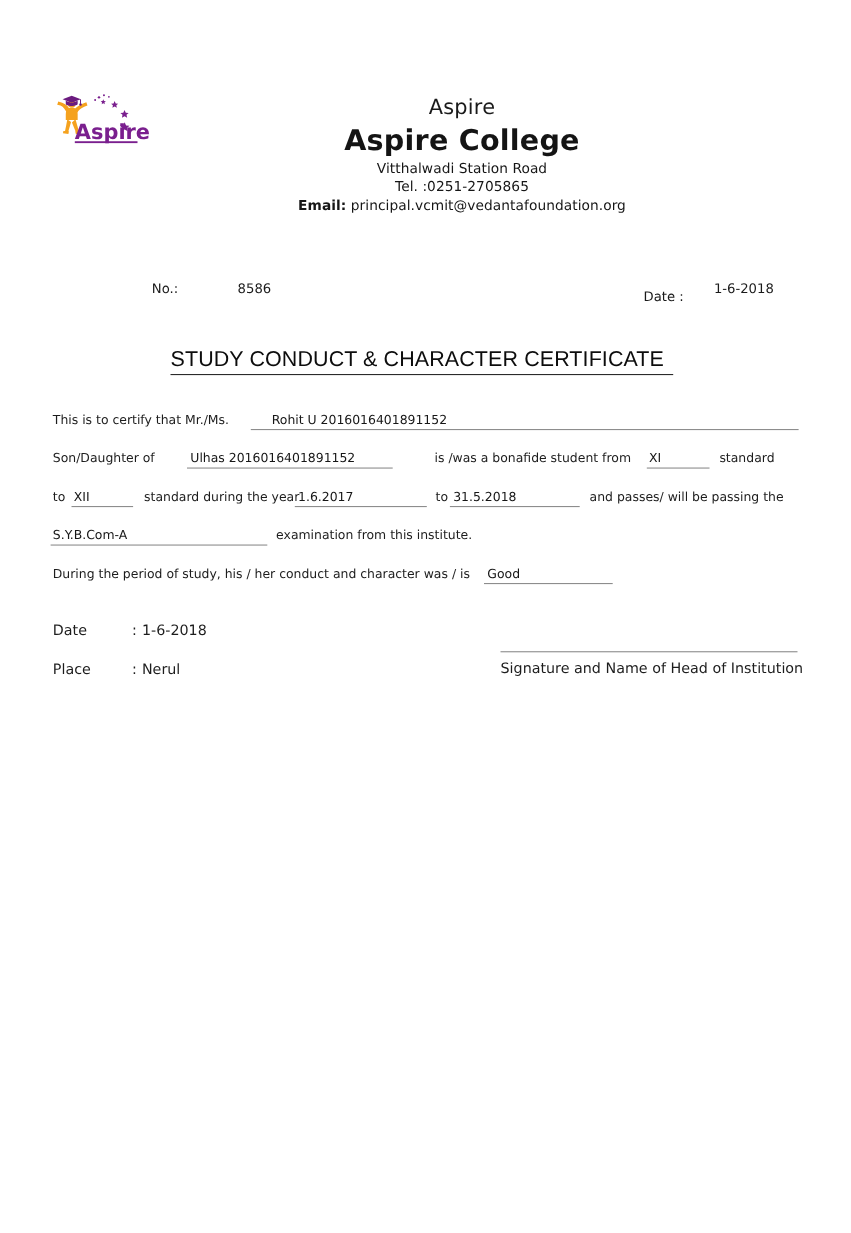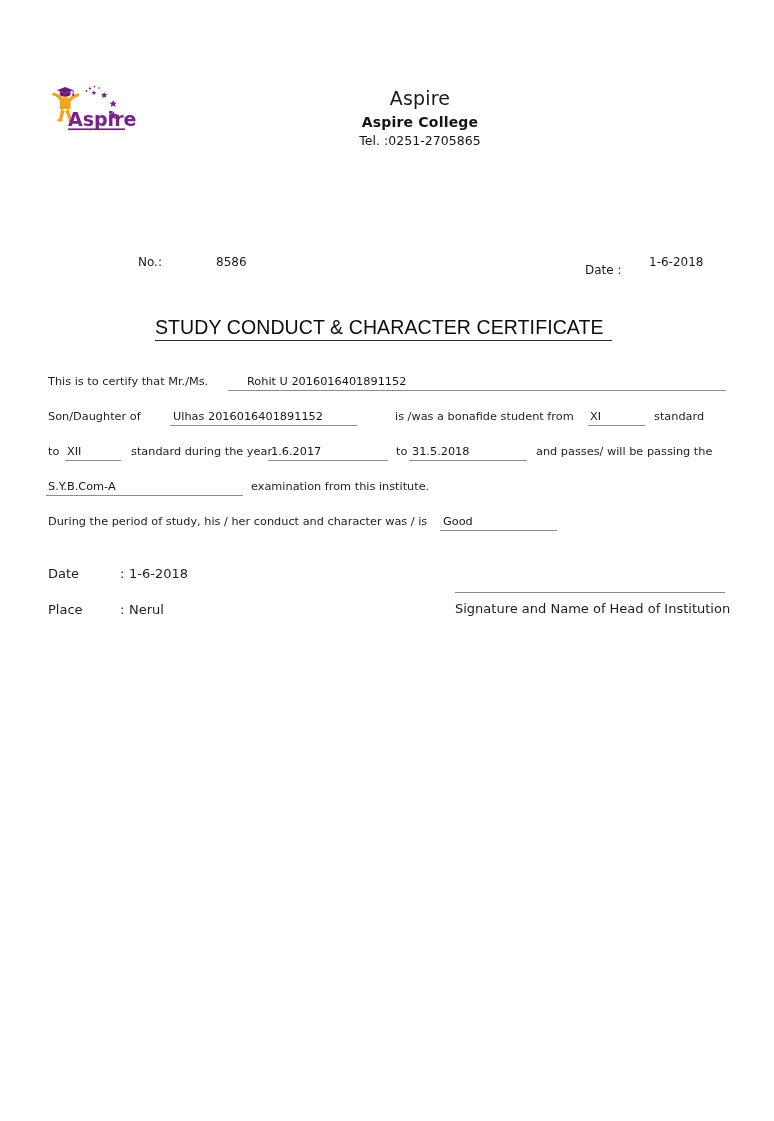"Aspire College" .hdr-college { font-size: 14px -> 26px }
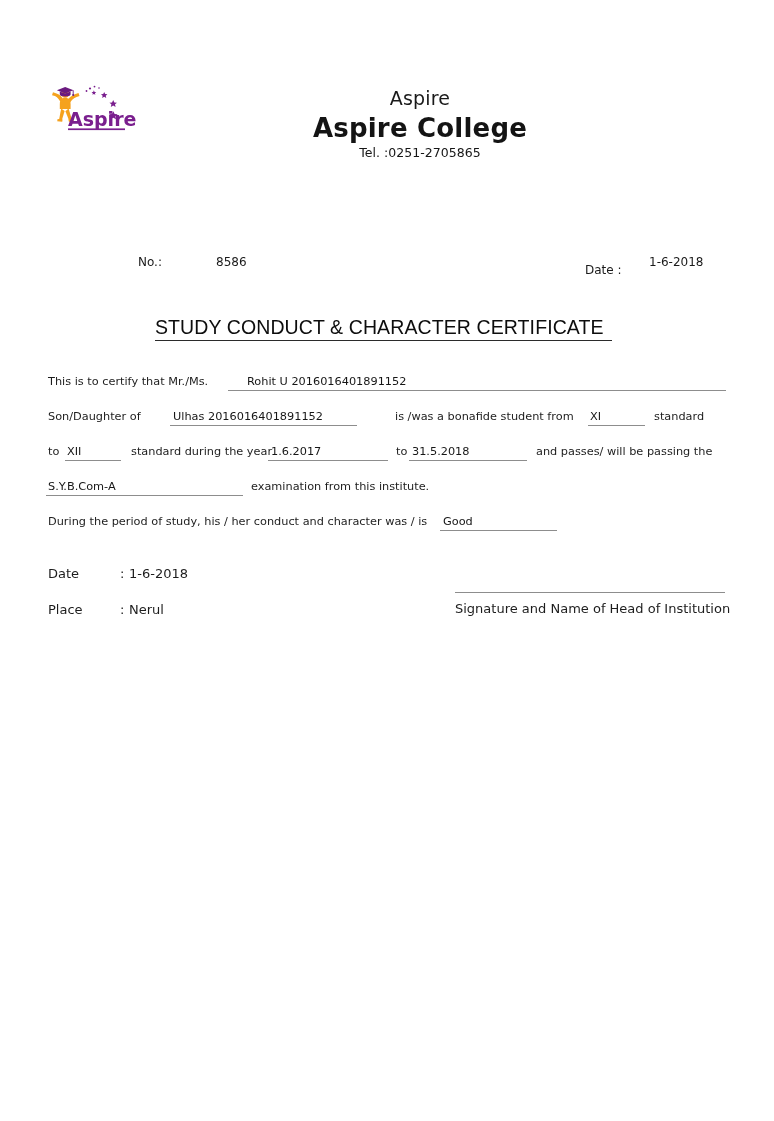"Vitthalwadi Station Road" div.hdr-small { html: none -> <div>Vitthalwadi Station Road</div> }
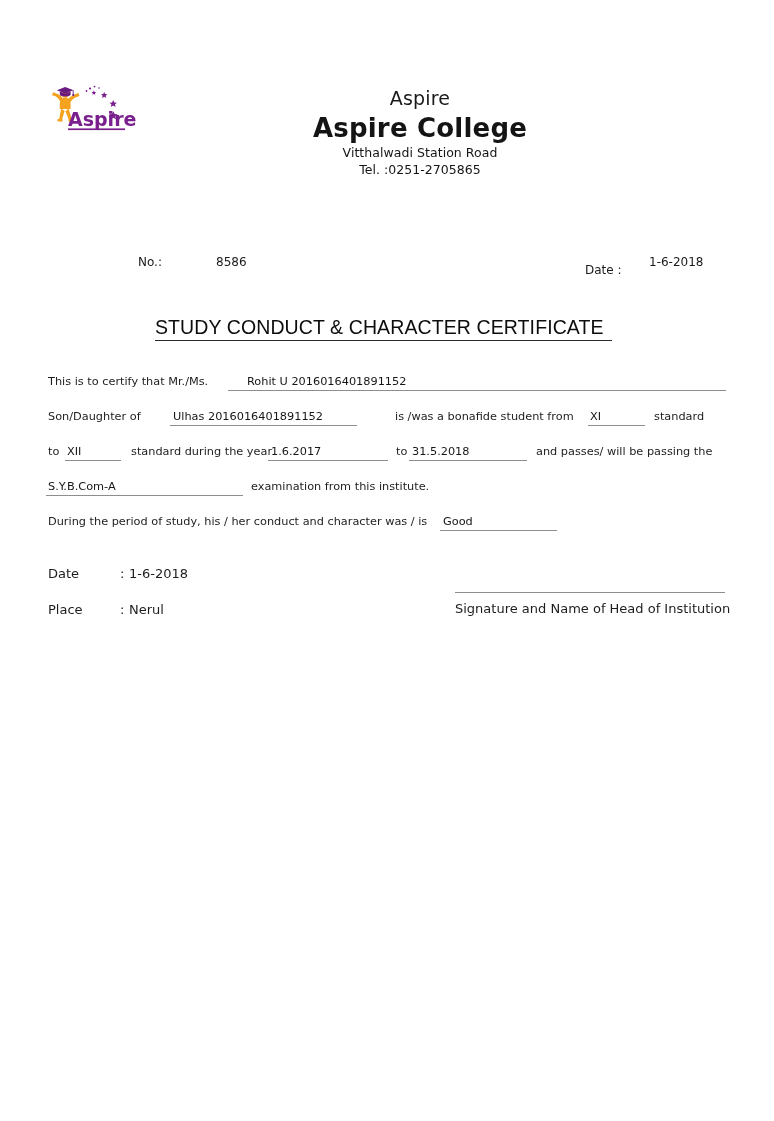"Email:" div.hdr-small { html: none -> <div><span>Email:</span> <span>principal.vcmit@vedantafoundation.org</span></div> }
